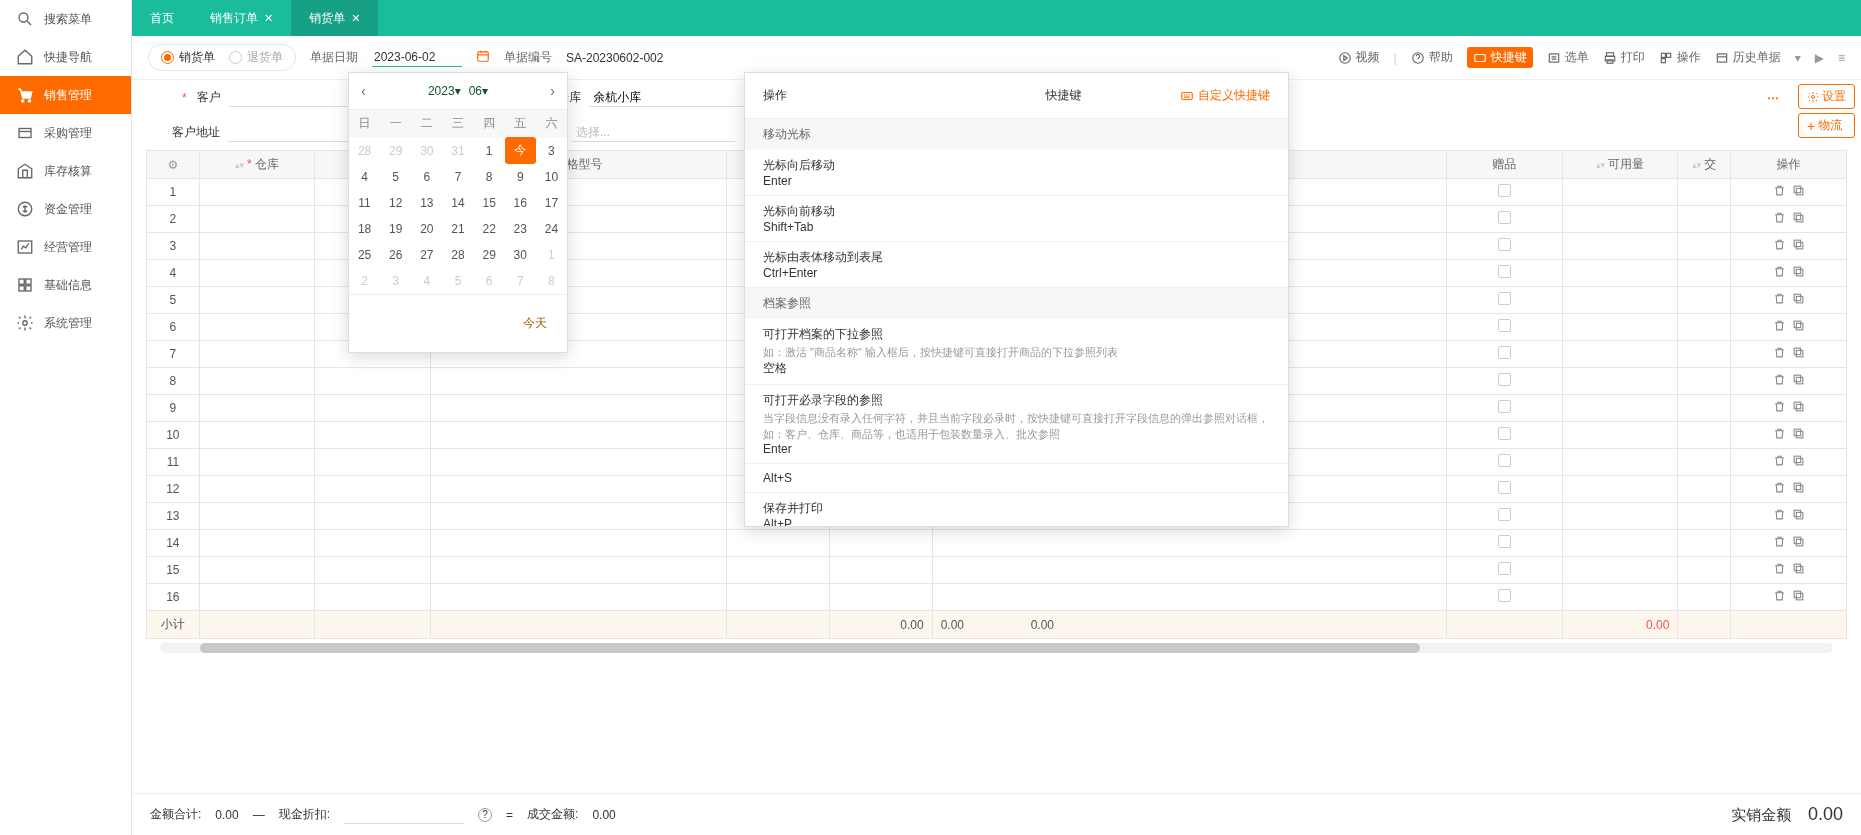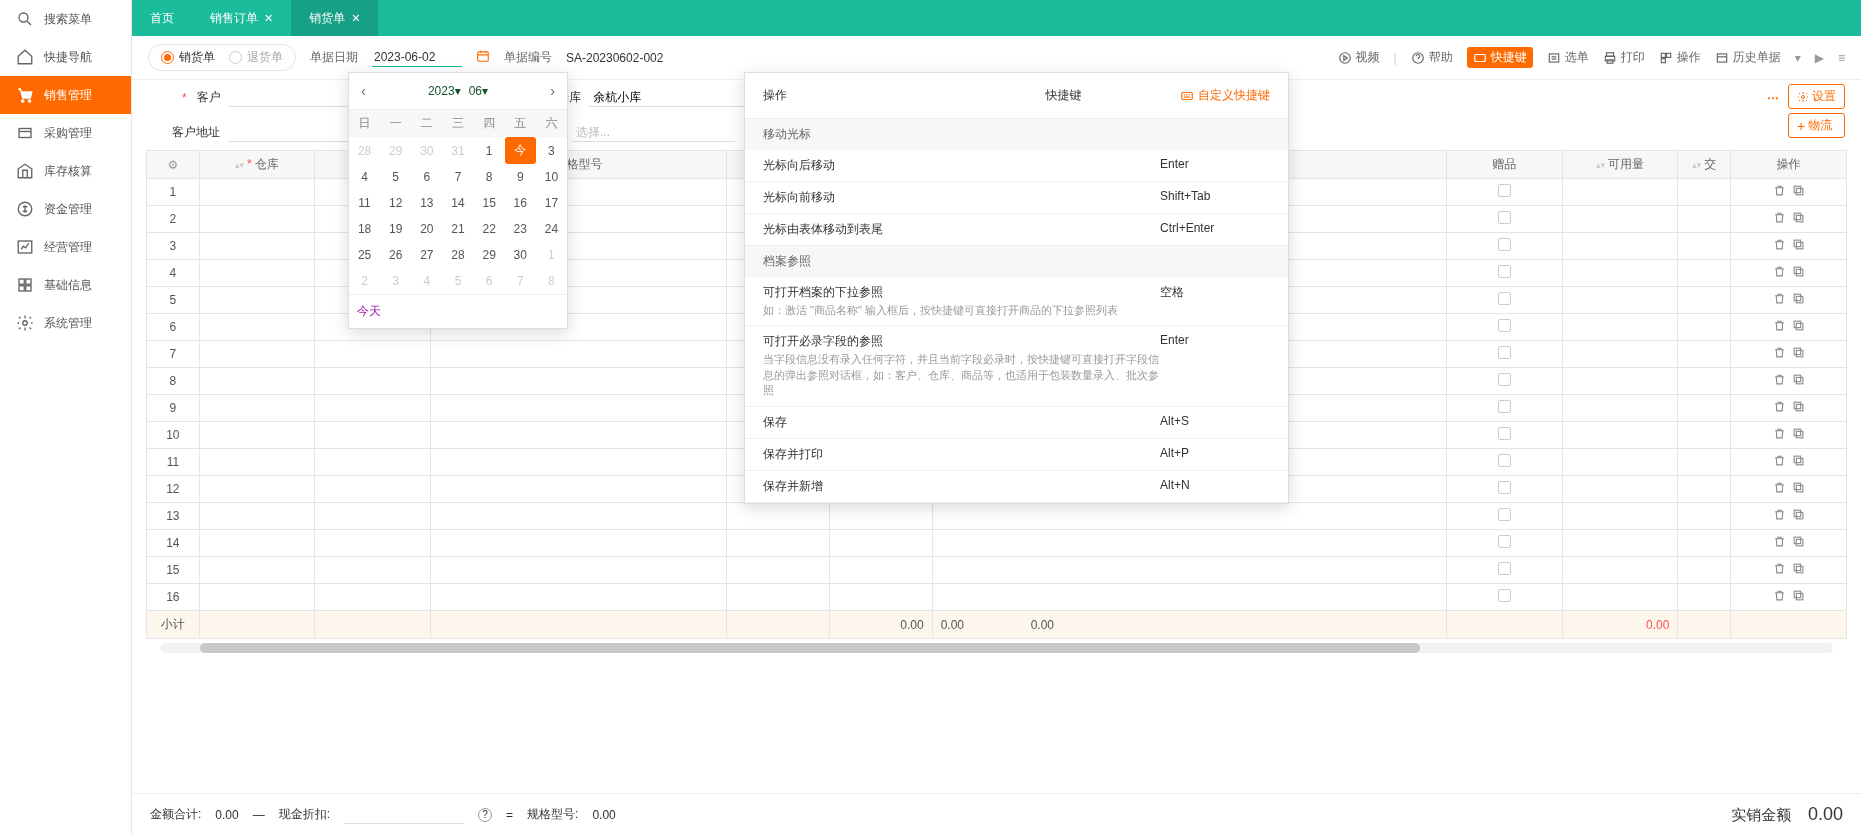"设置" .right-buttons { right: 16px -> 6px }
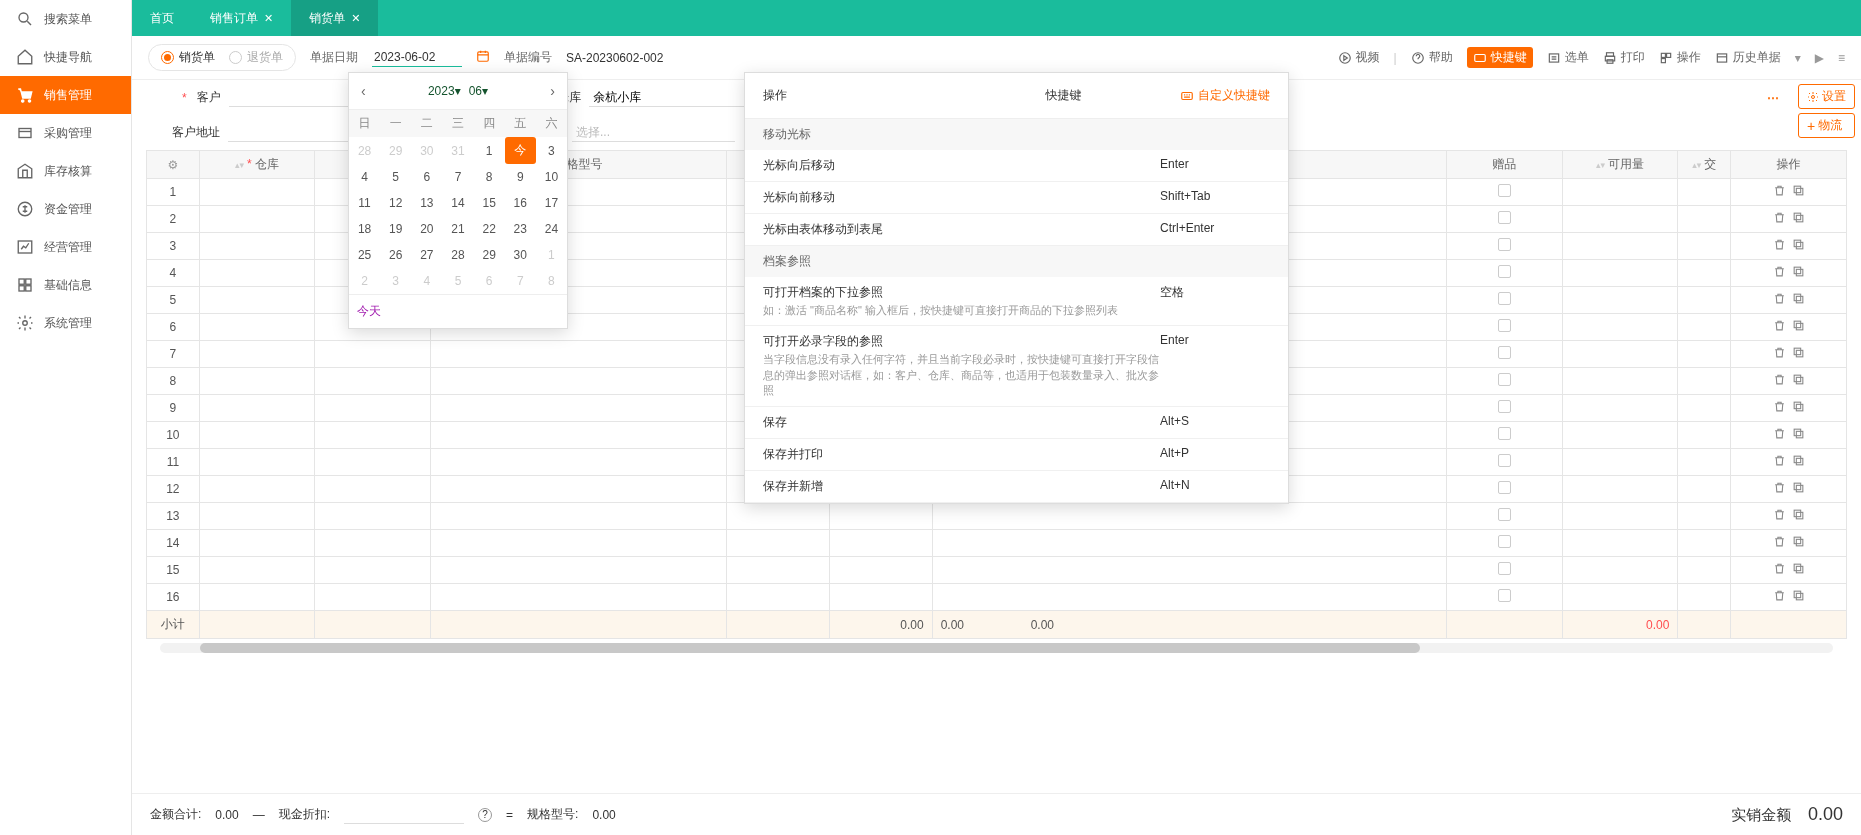"光标向后移动" .sc-row { flex-direction: none -> column }
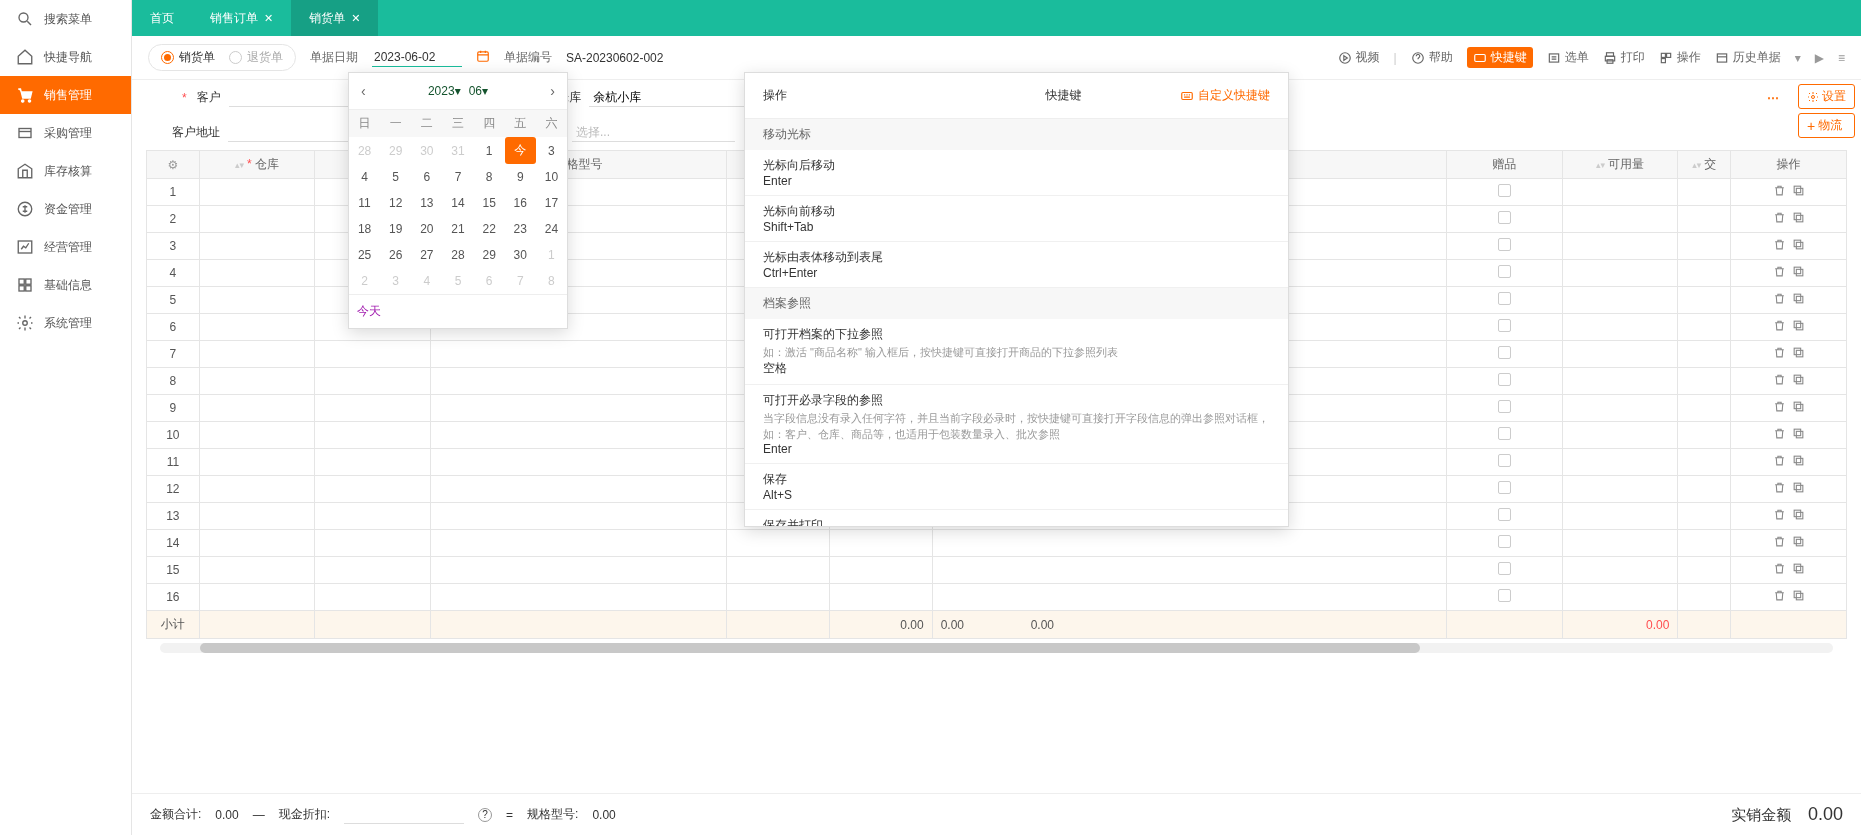"今天" .cal-footer { color: #a21caf -> #a16207; padding: 8px -> 20px; text-align: left -> right }
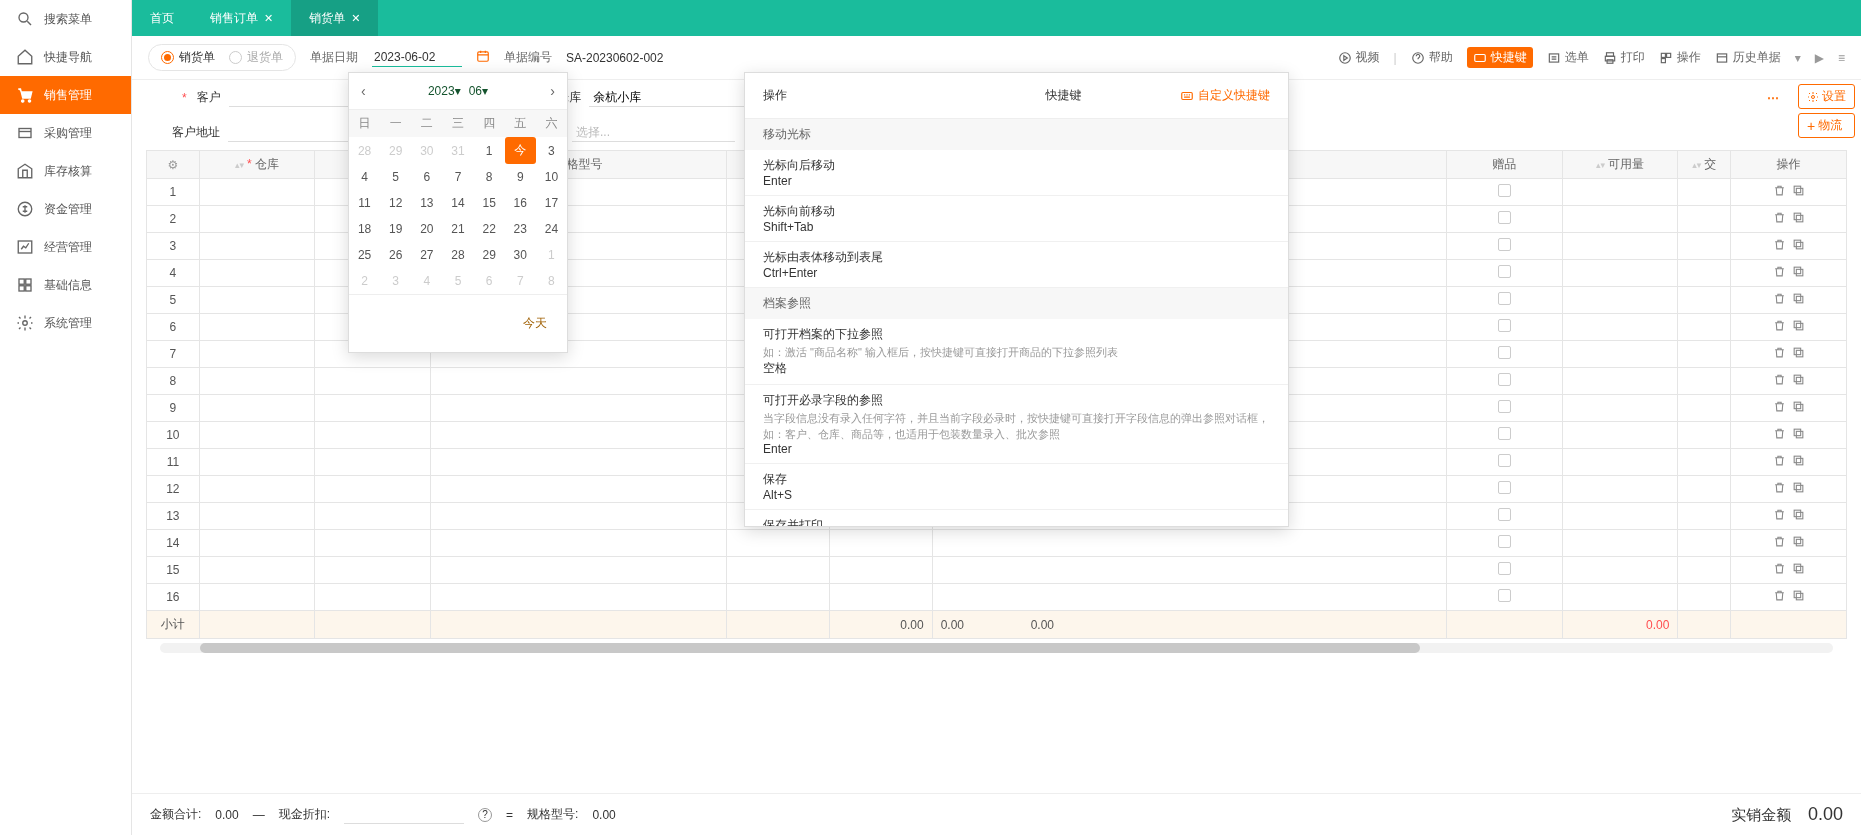"保存" div.sc-desc { html: <div> <div>保存</div> </div> -> none }
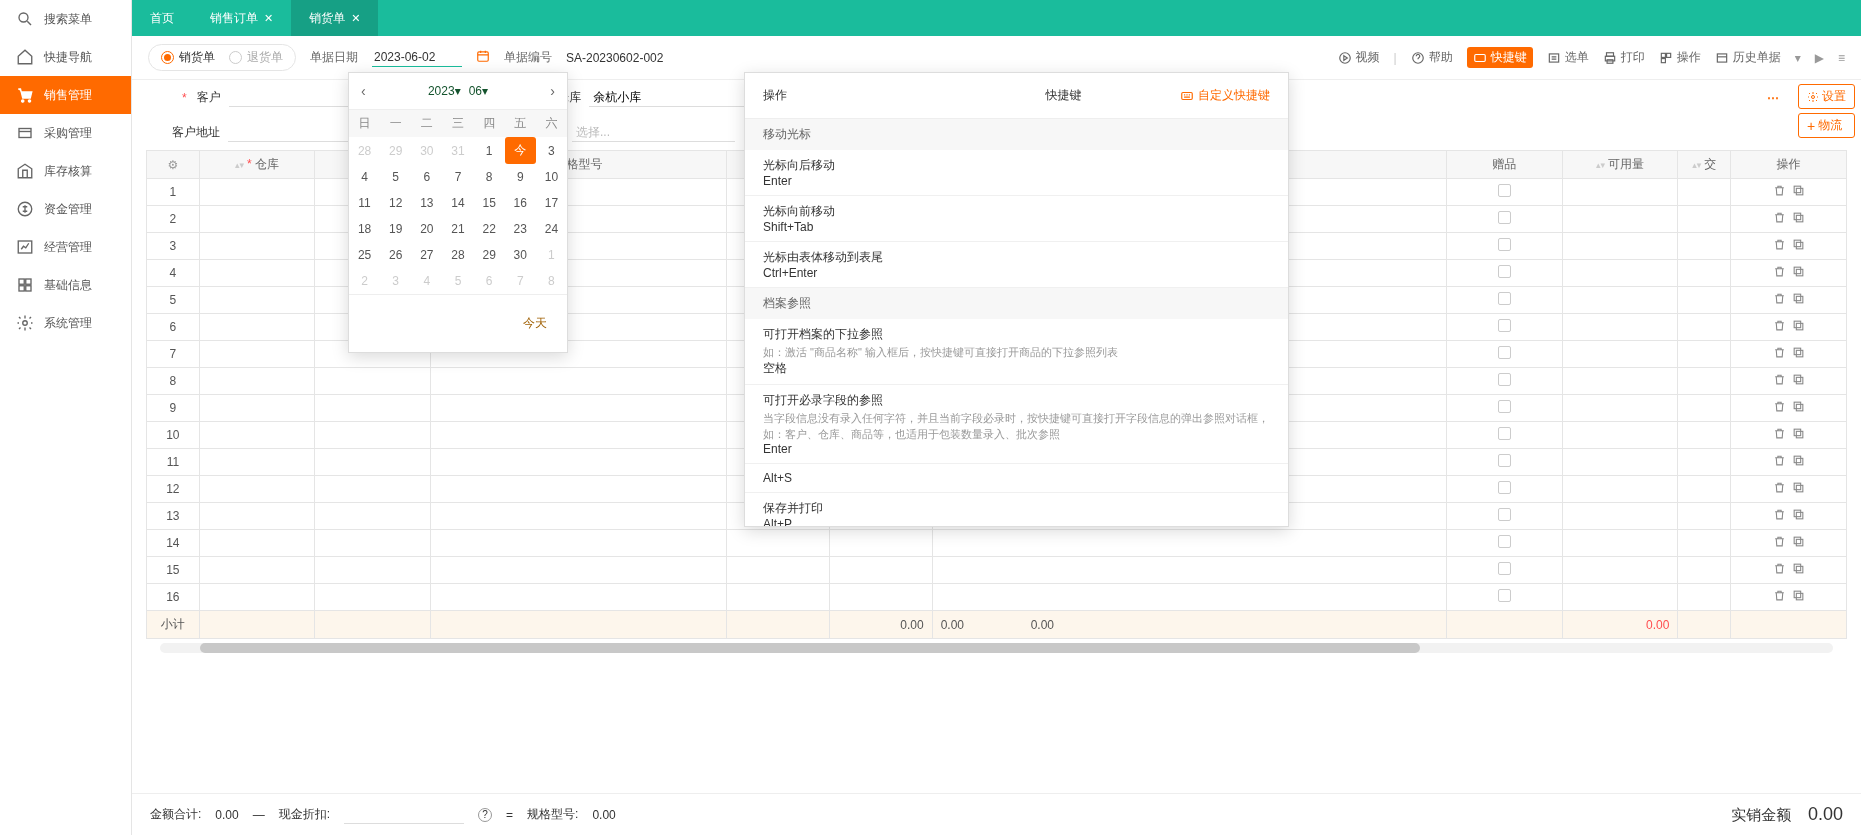"规格型号:" span { text: 规格型号 -> 成交金额 }
